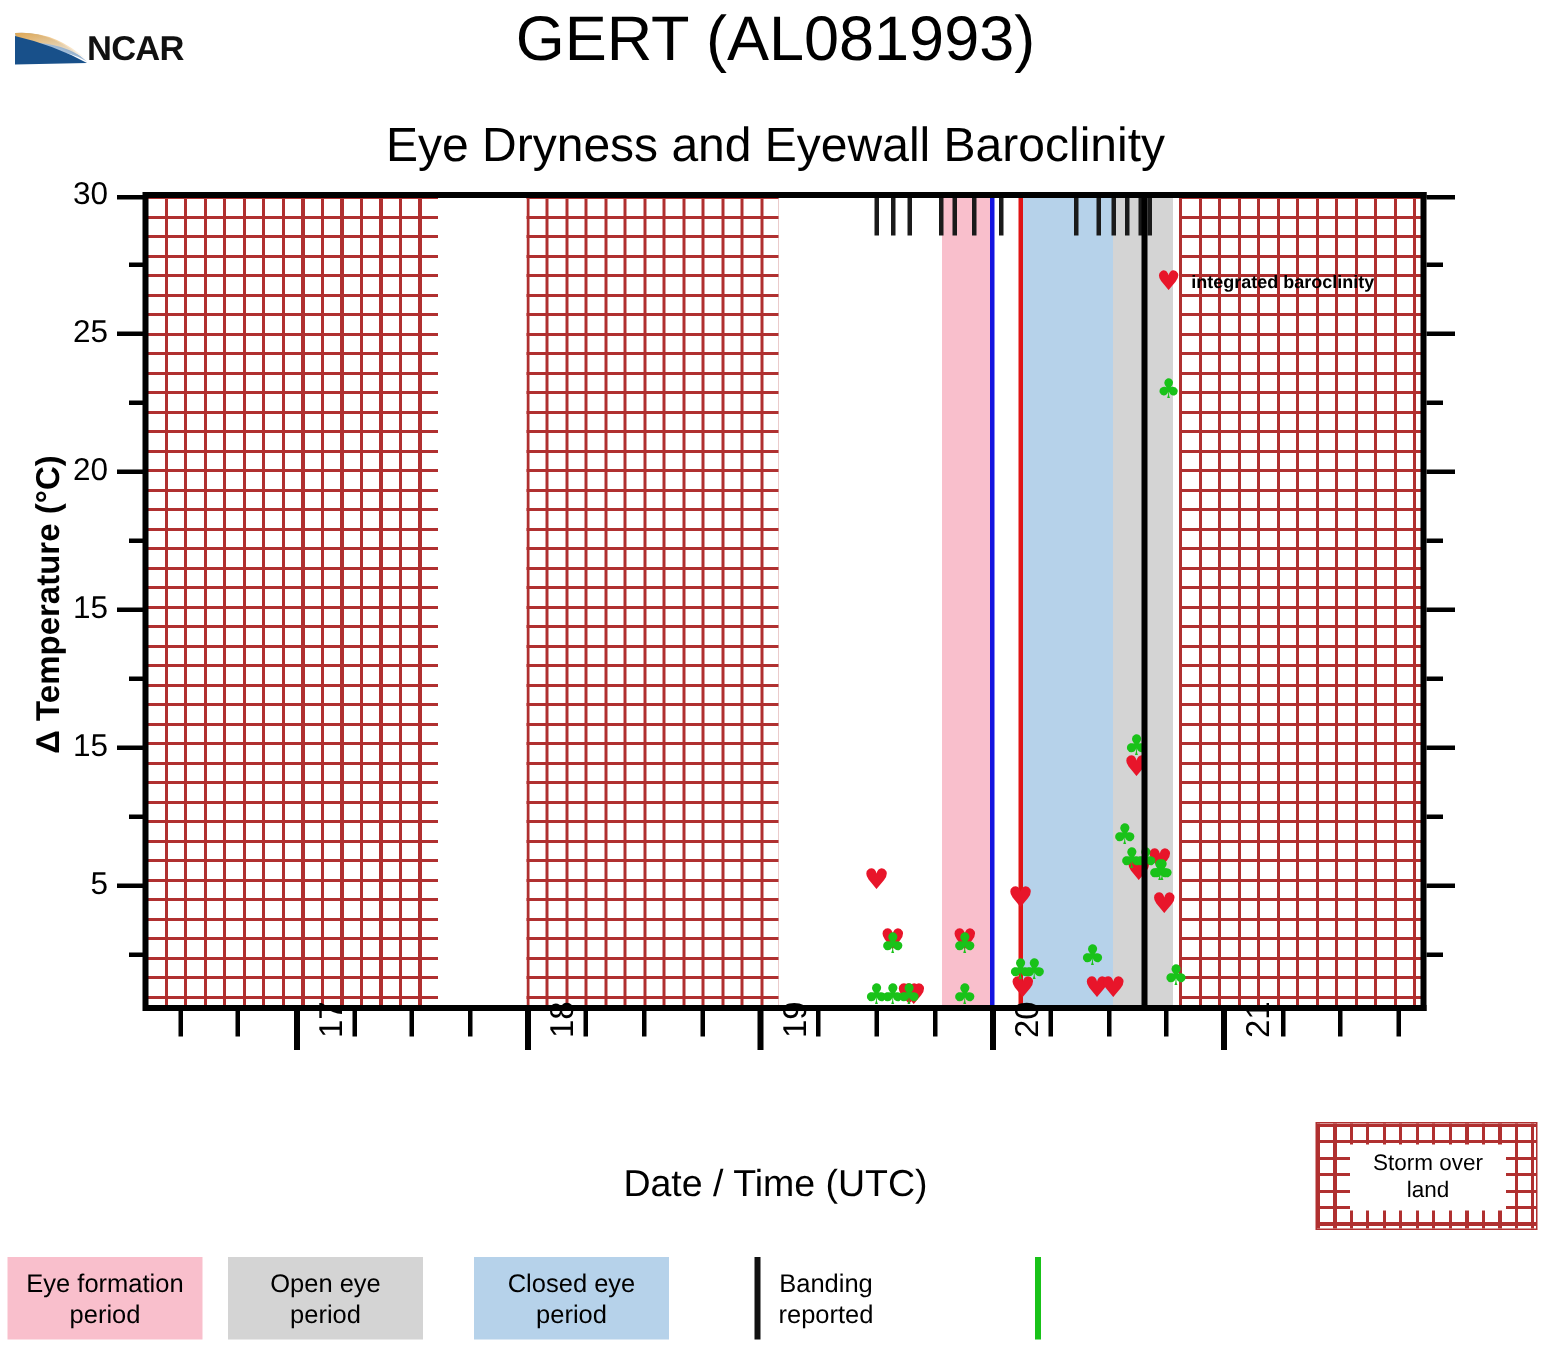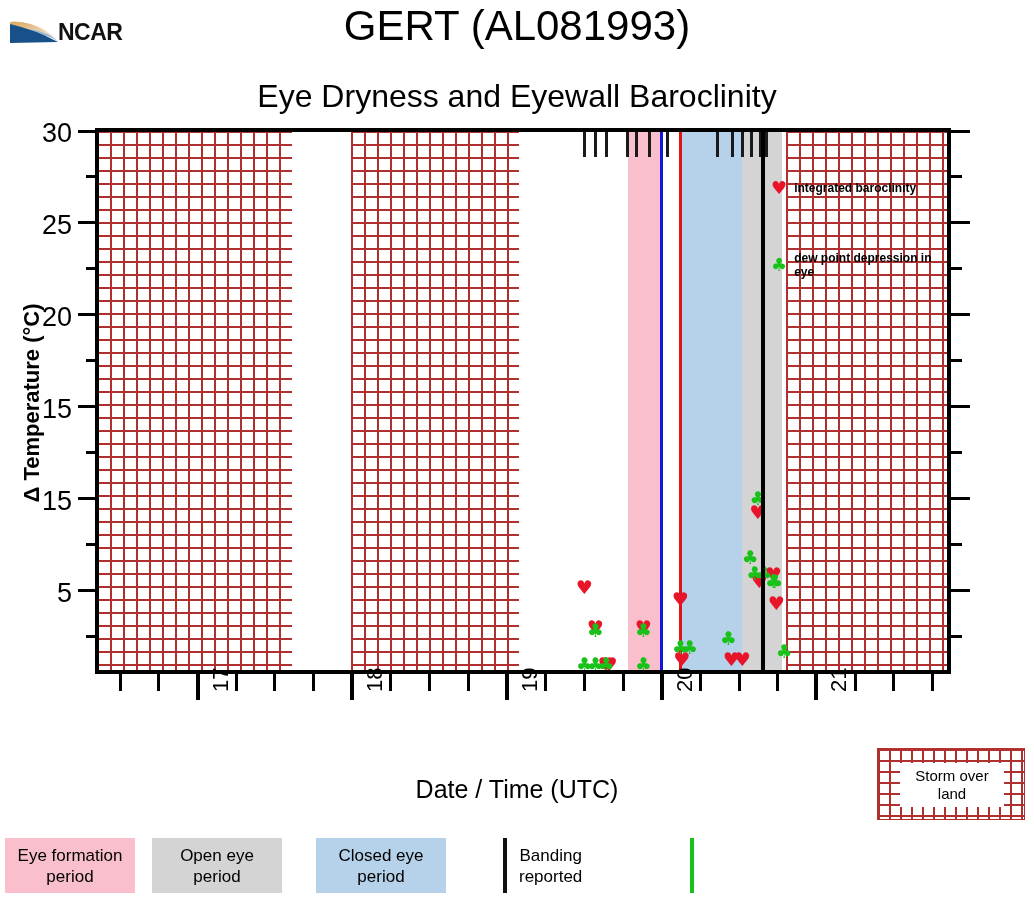"30" .ylbl { font-size: 27px -> 21px }
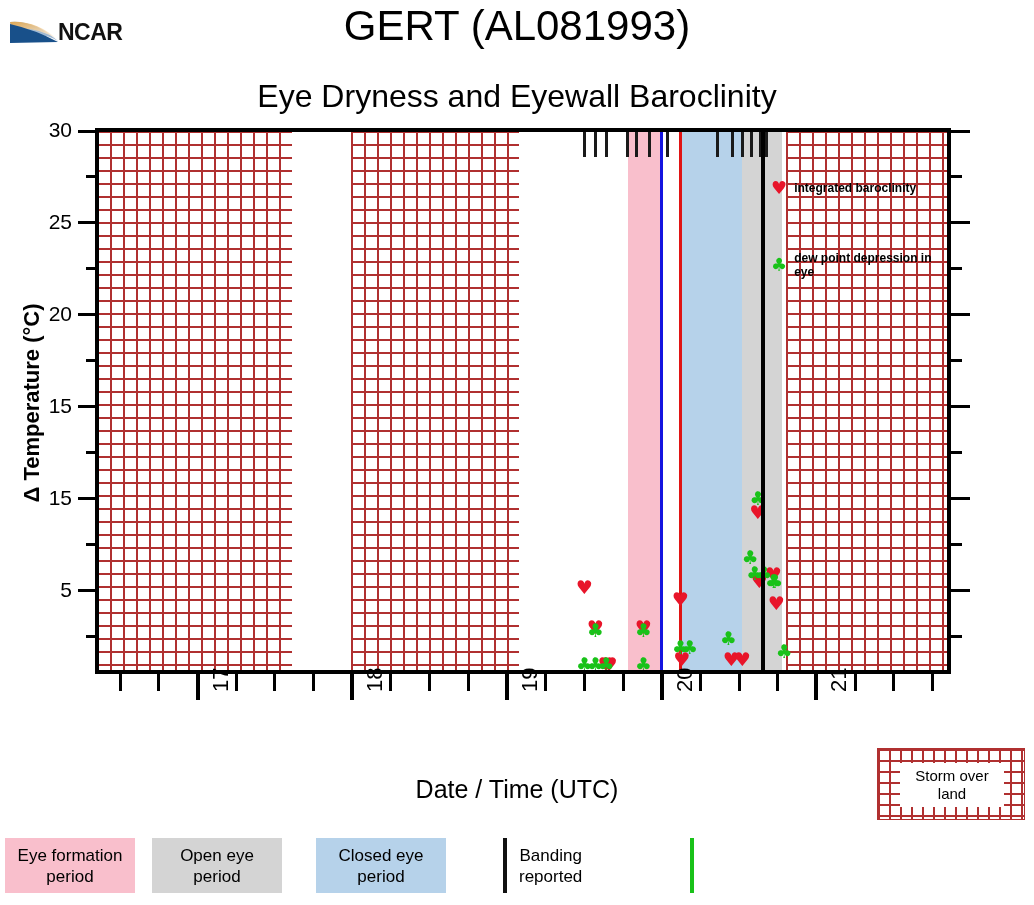"dew point depression in eye" span.txt { html: <span>dew point depression in eye</span> -> none }
